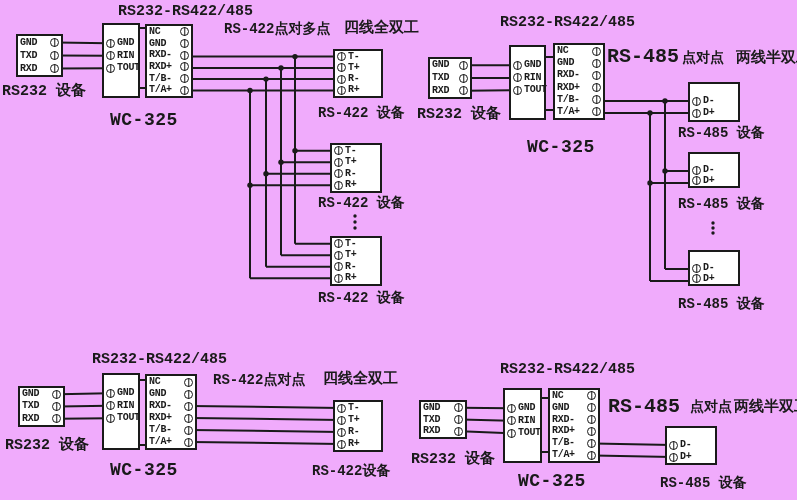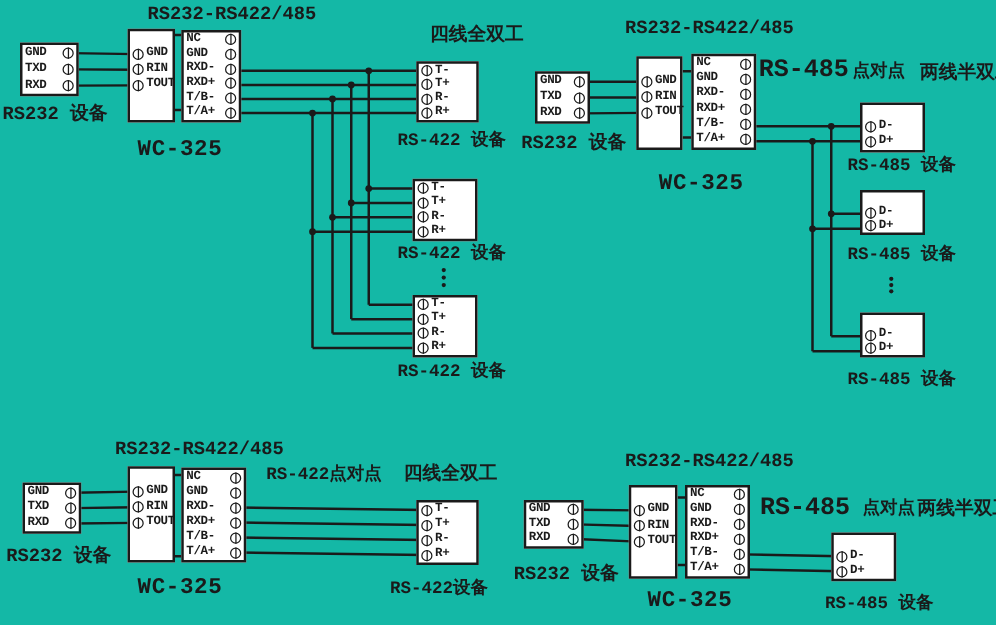"RS232-RS422/485" #screen { background: #14b8a6 -> #f0abfc }
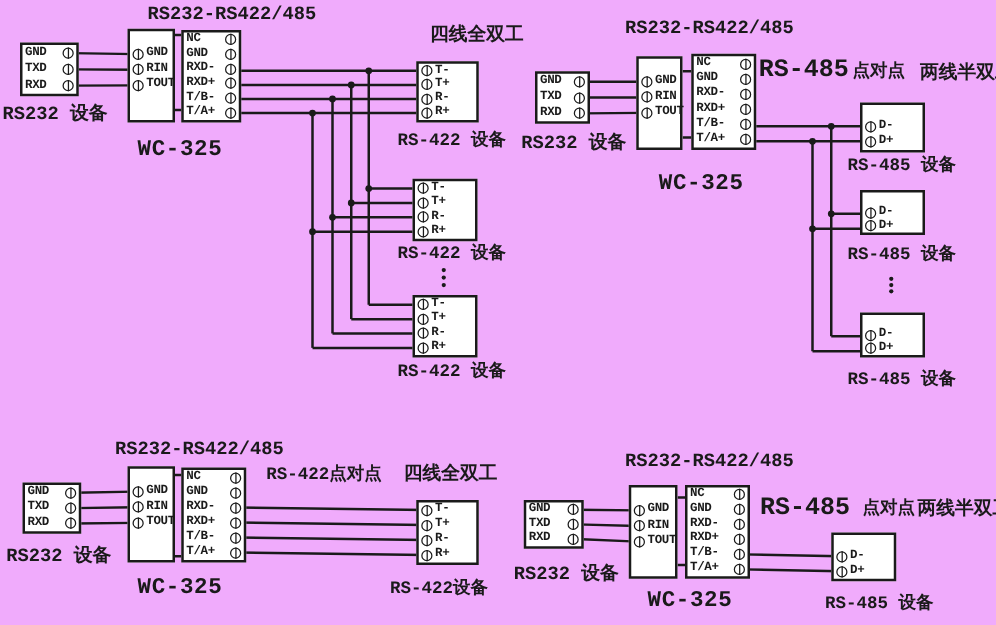"RS-422点对多点" div.dlabel { html: none -> <div>RS-422点对多点</div> }
